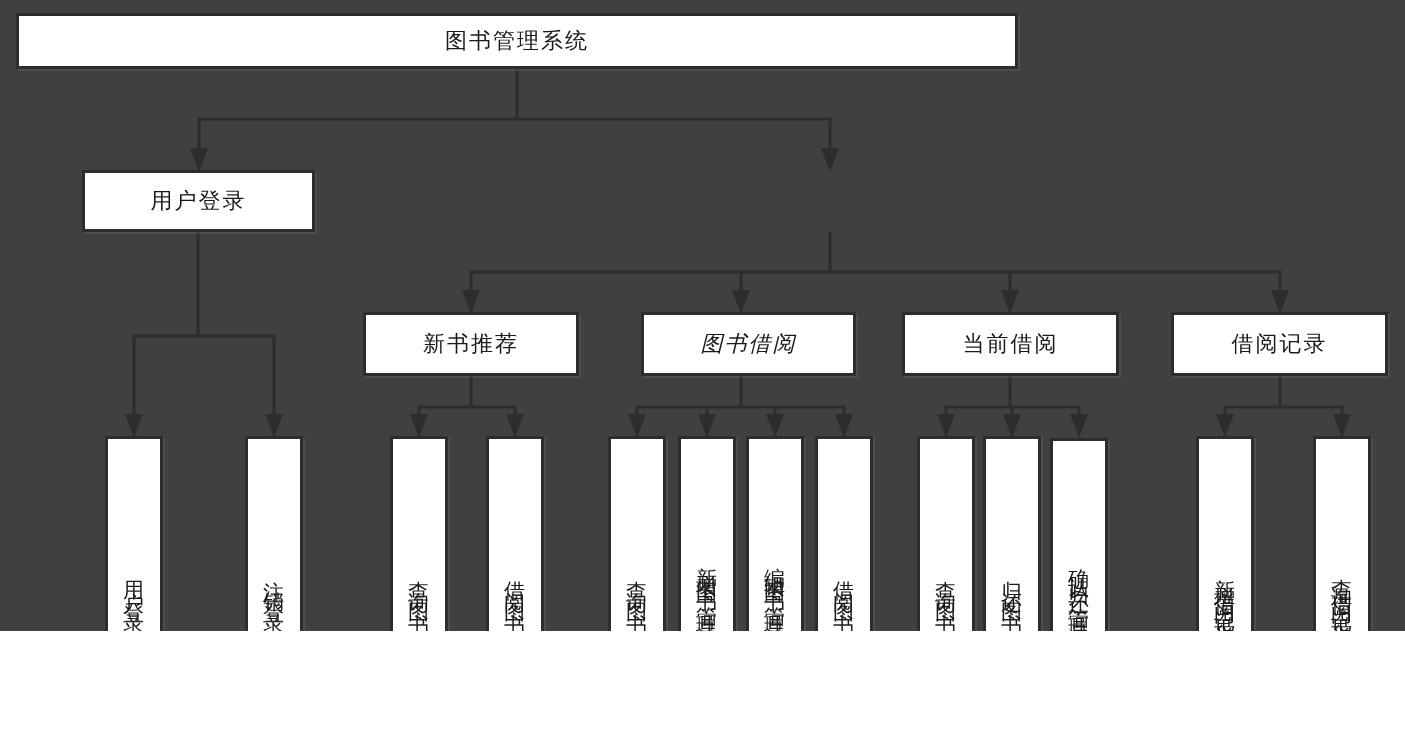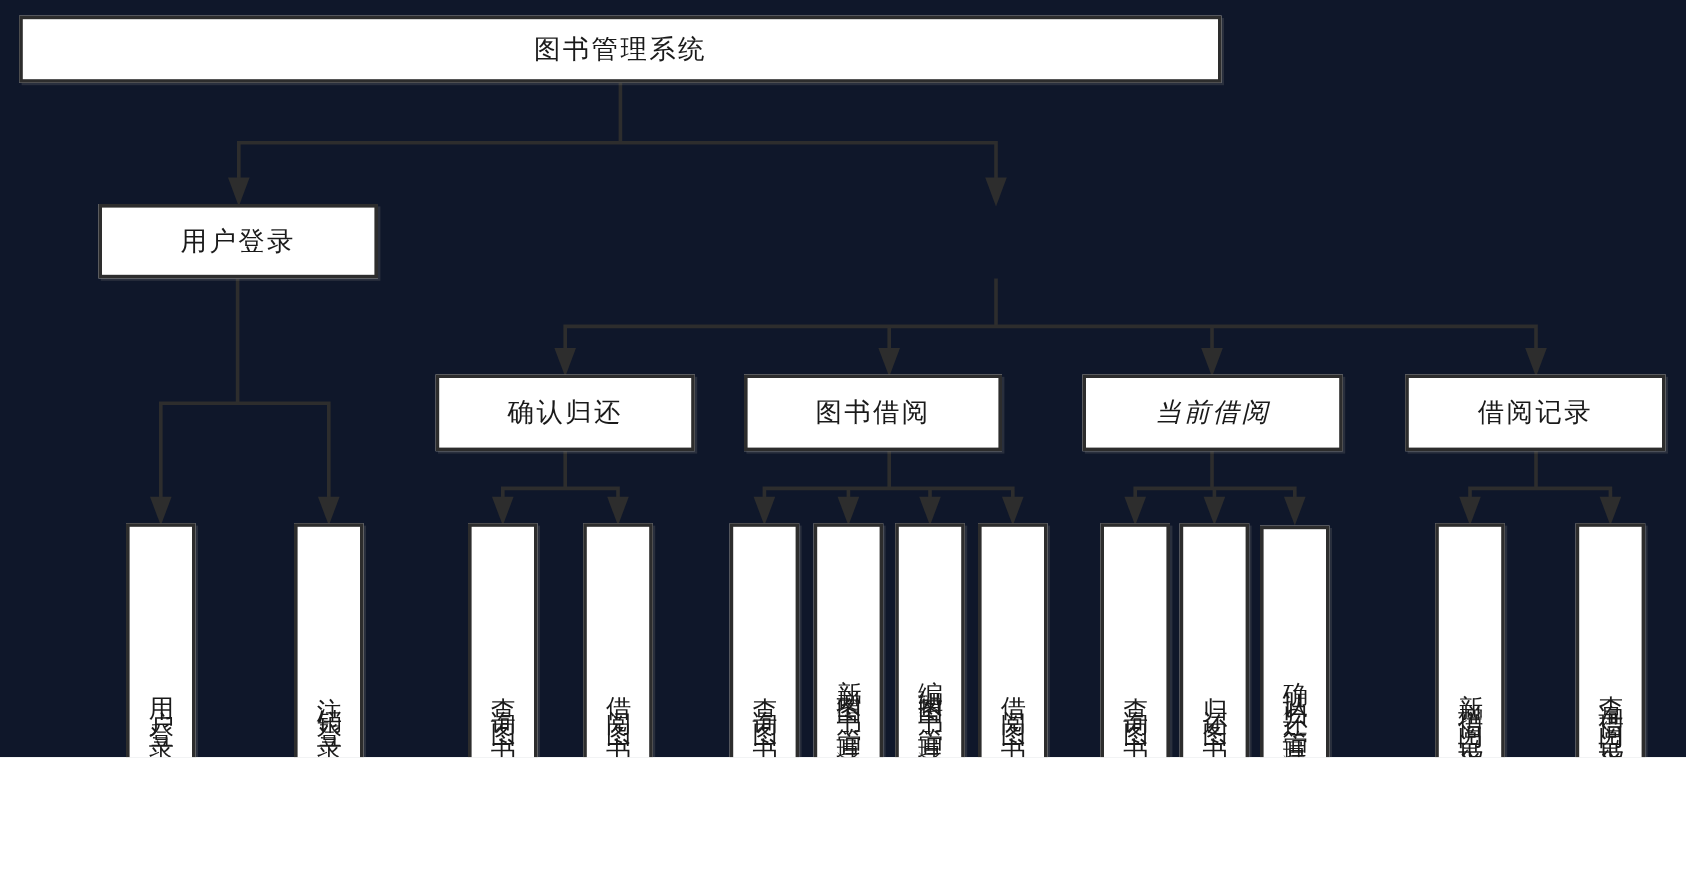"图书管理系统" .canvas { background: #0f172a -> #404040 }
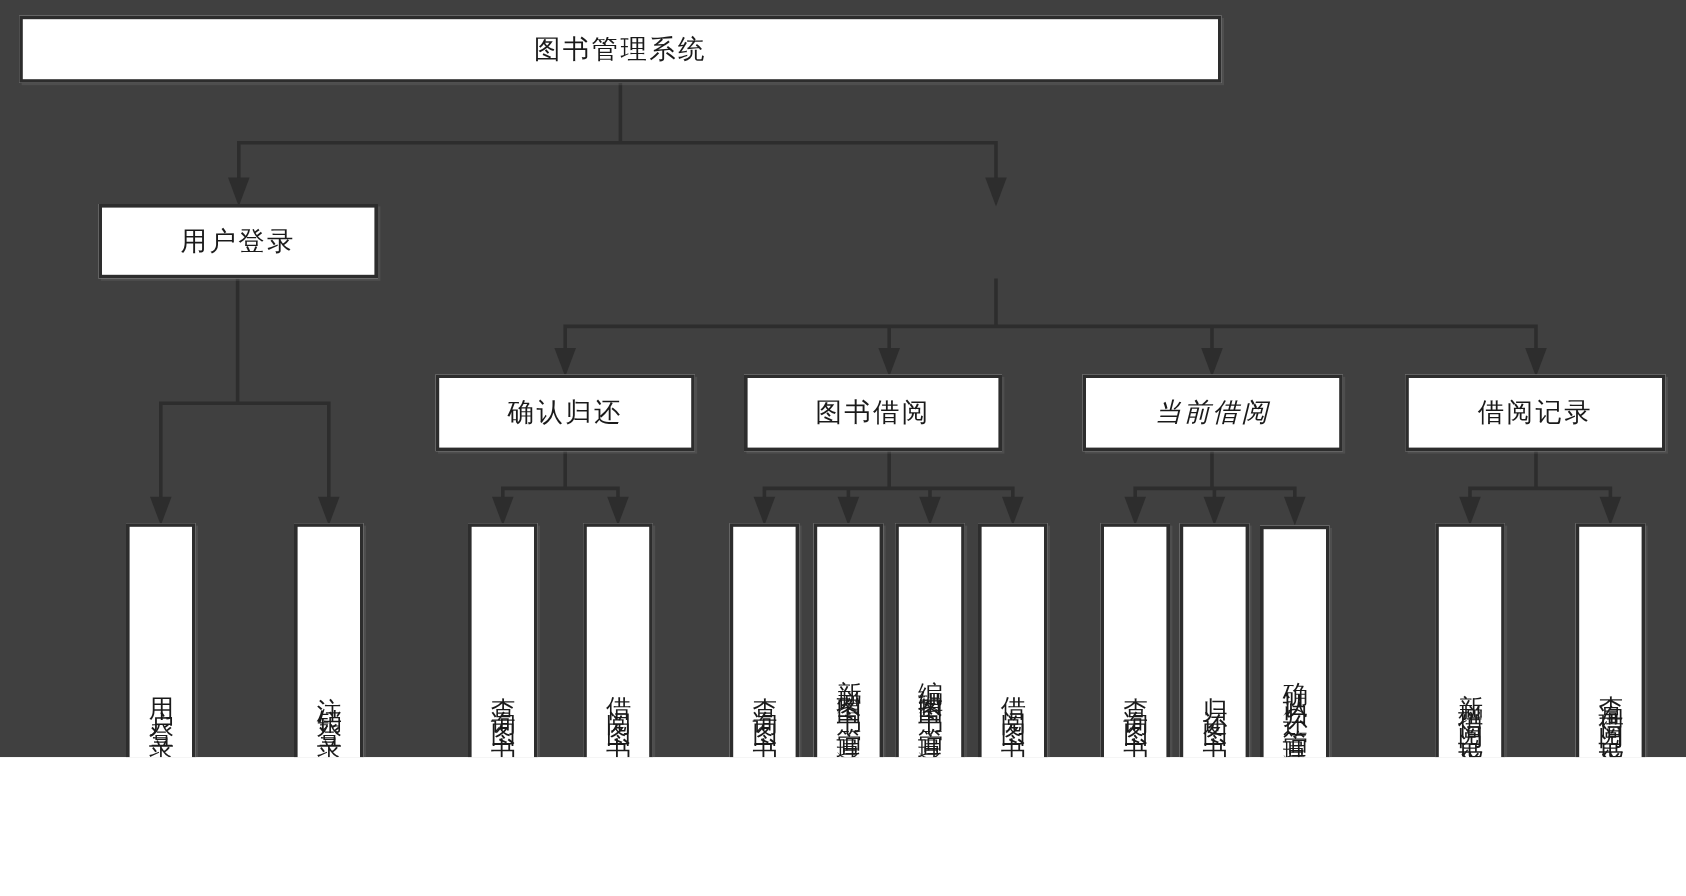"确认归还" div.box { text: 确认归还 -> 新书推荐 }
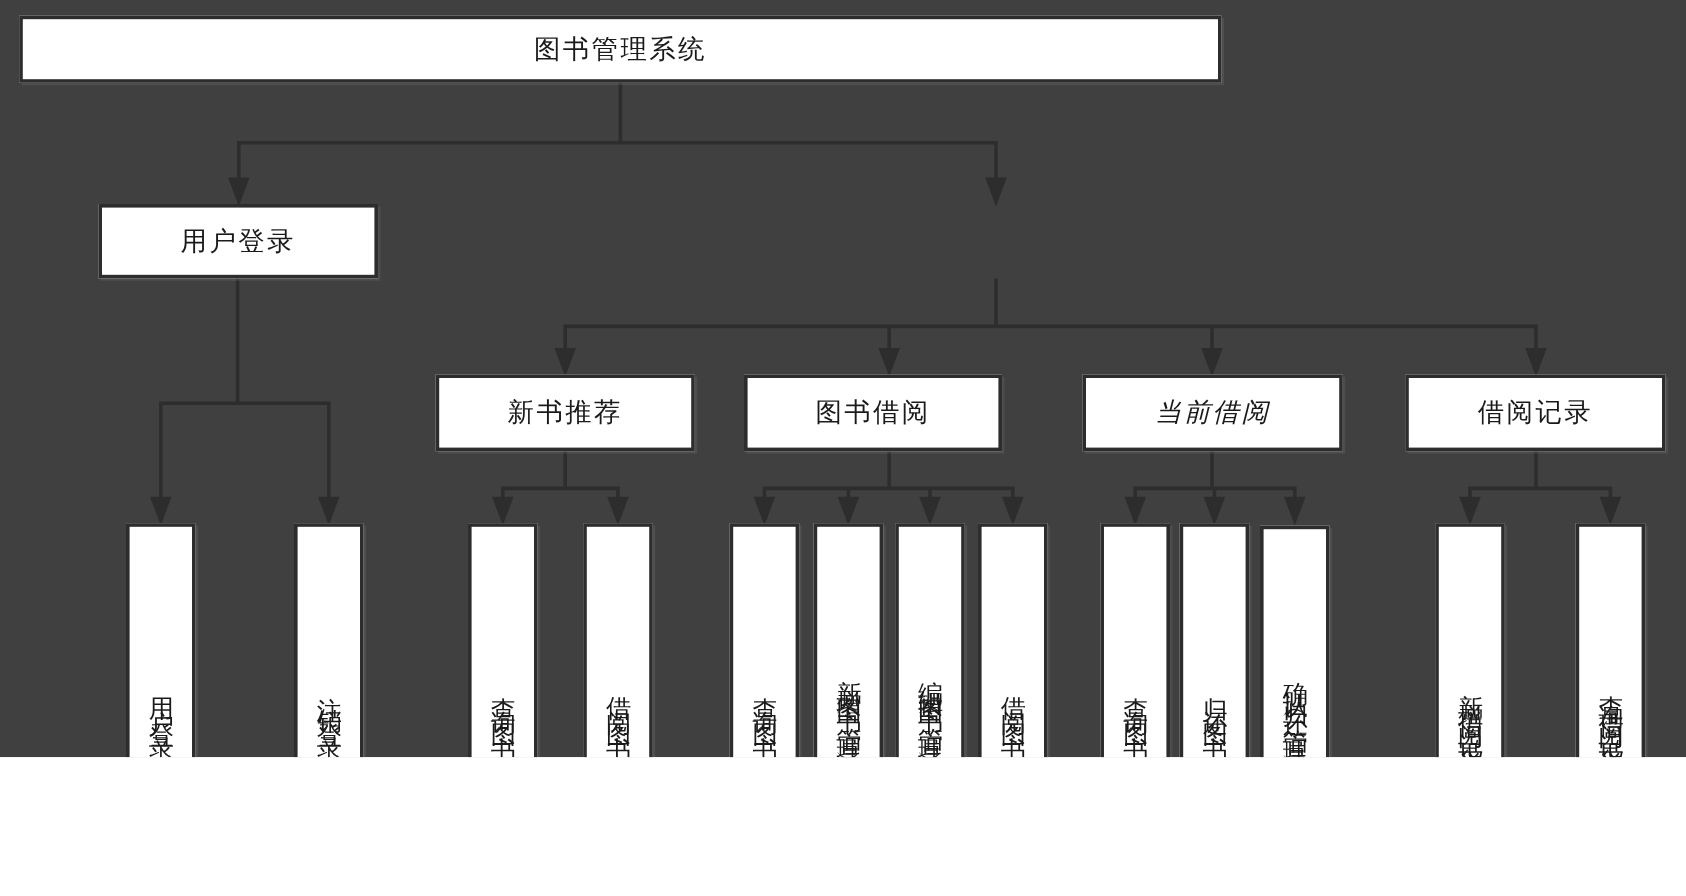"图书借阅" div.box { font-style: none -> italic; left: 620px -> 641px }
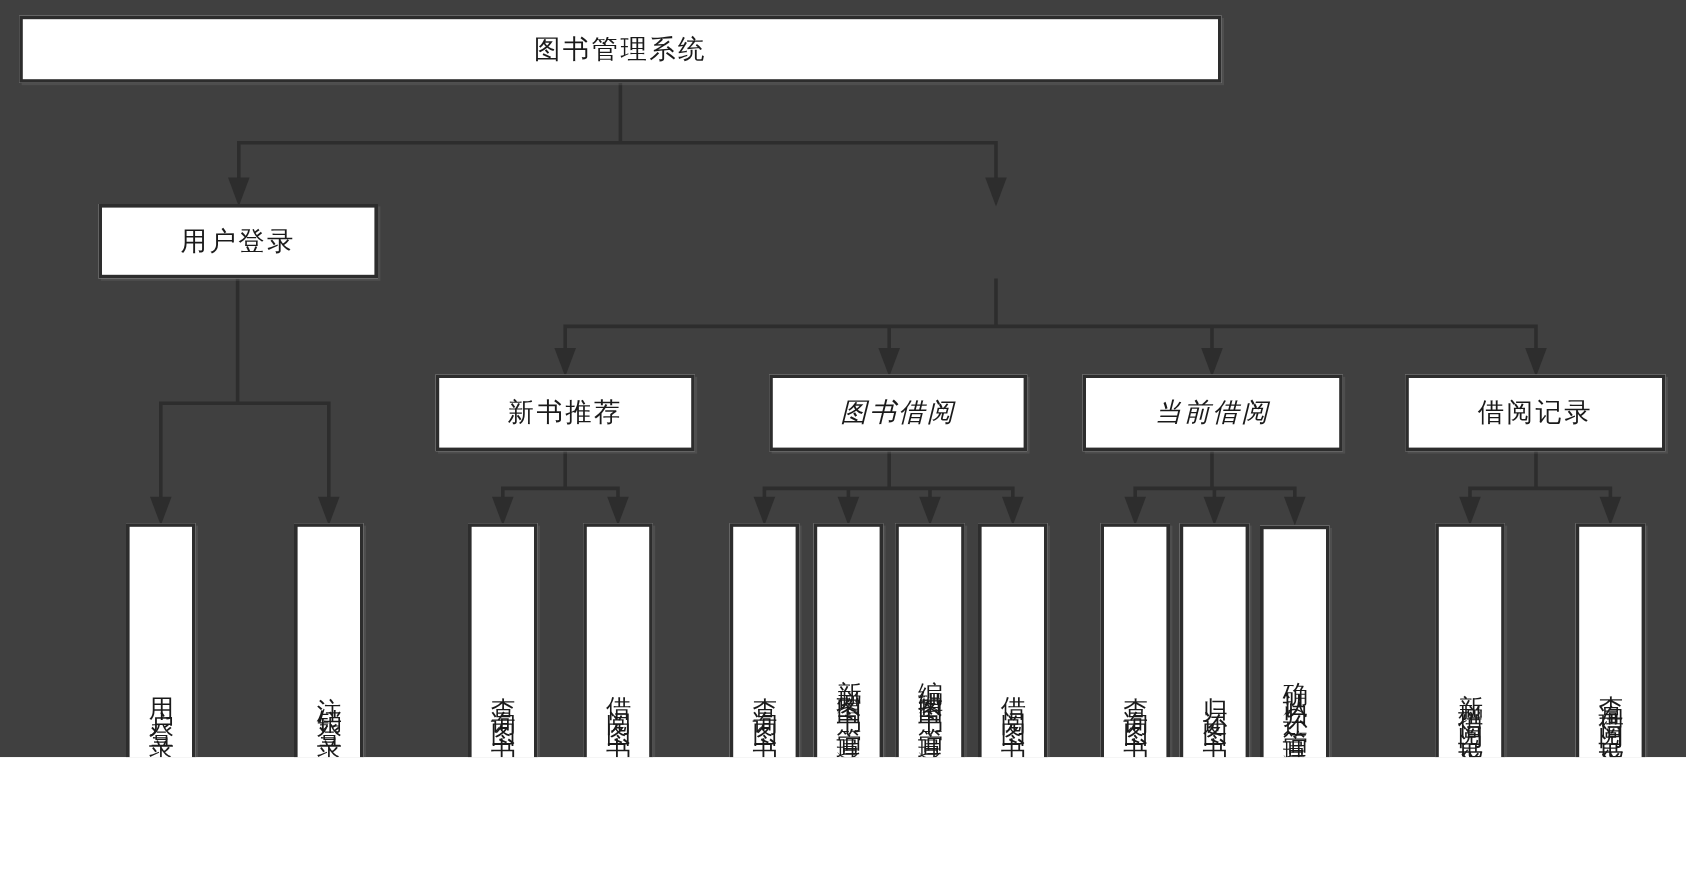"当前借阅" div.box { font-style: italic -> none }
